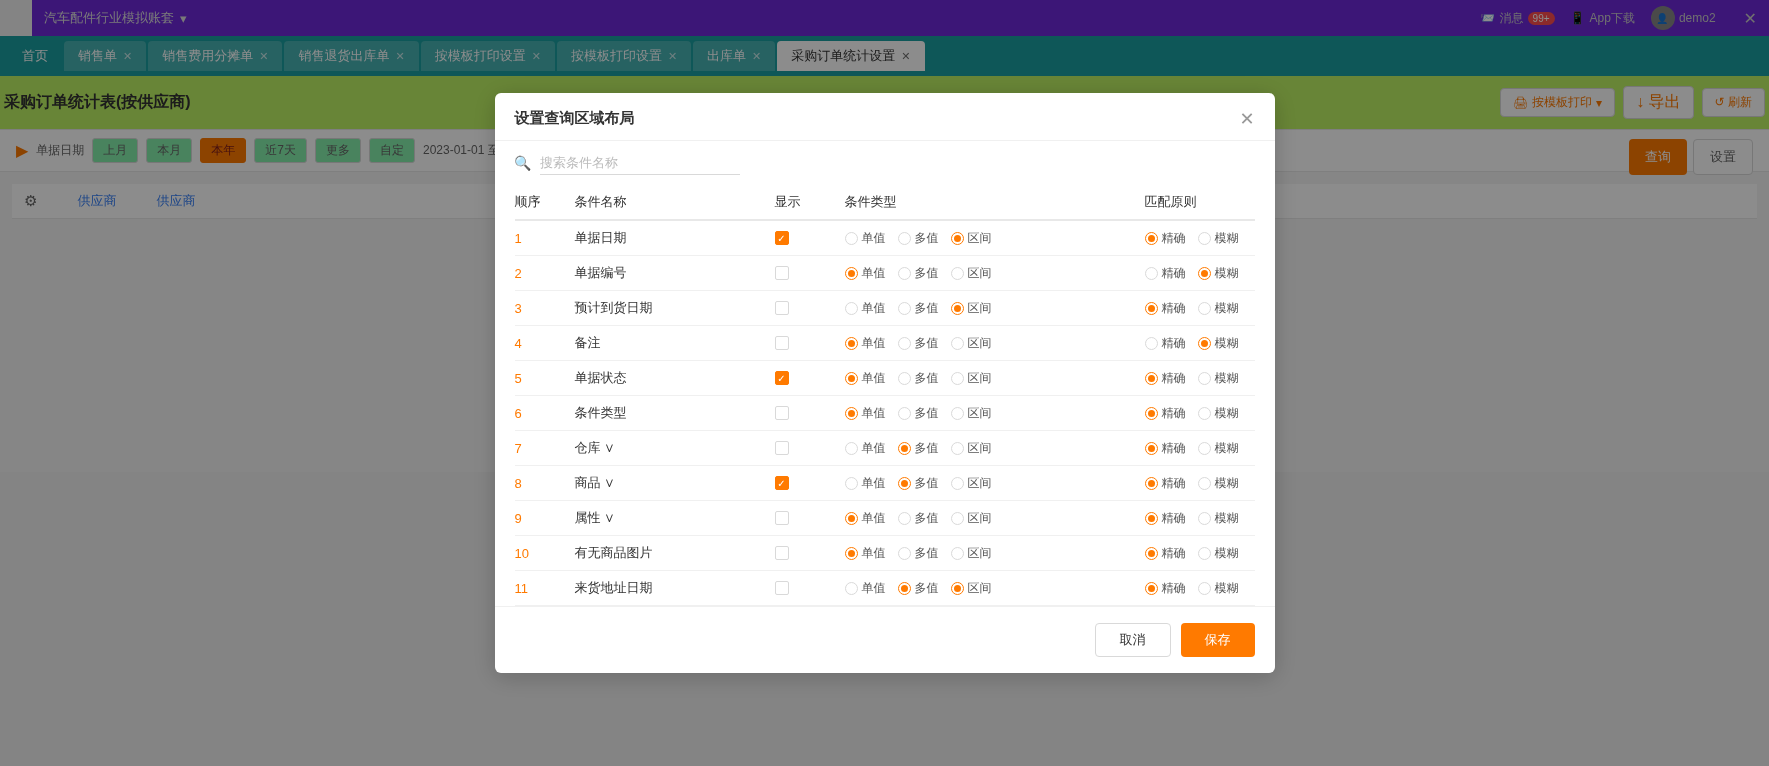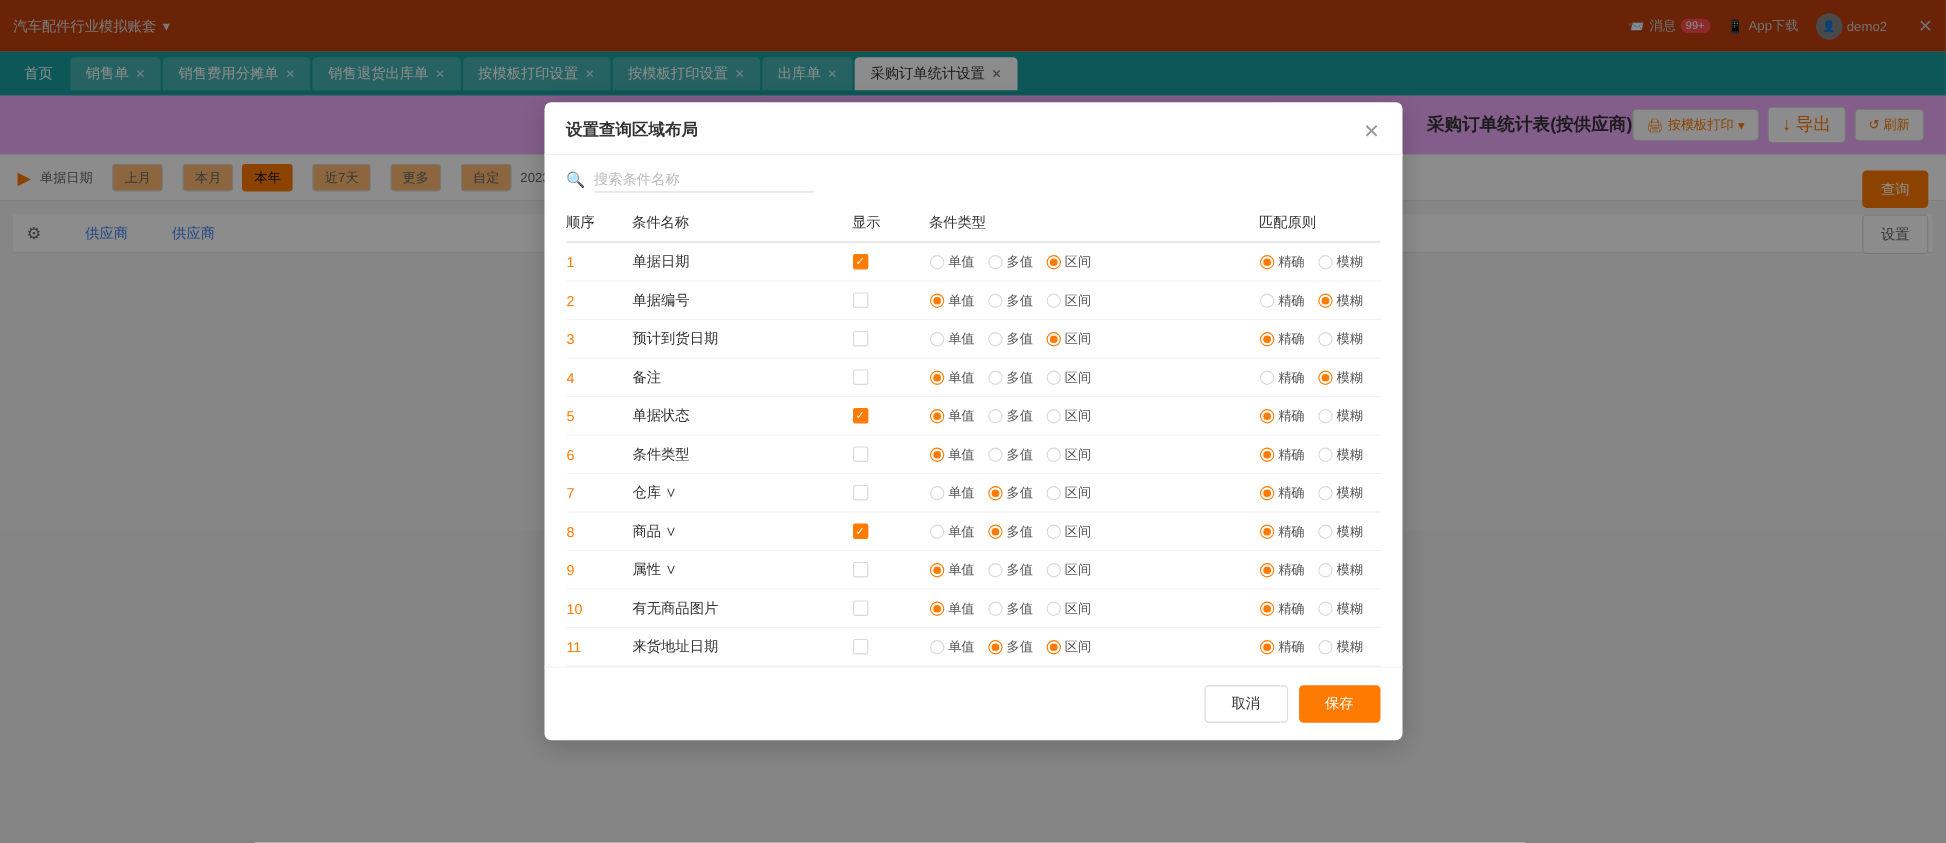"汽车配件行业模拟账套" .top-bar { background: #c2410c -> #6d28d9; height: 47px -> 36px; margin-left: none -> 32px }
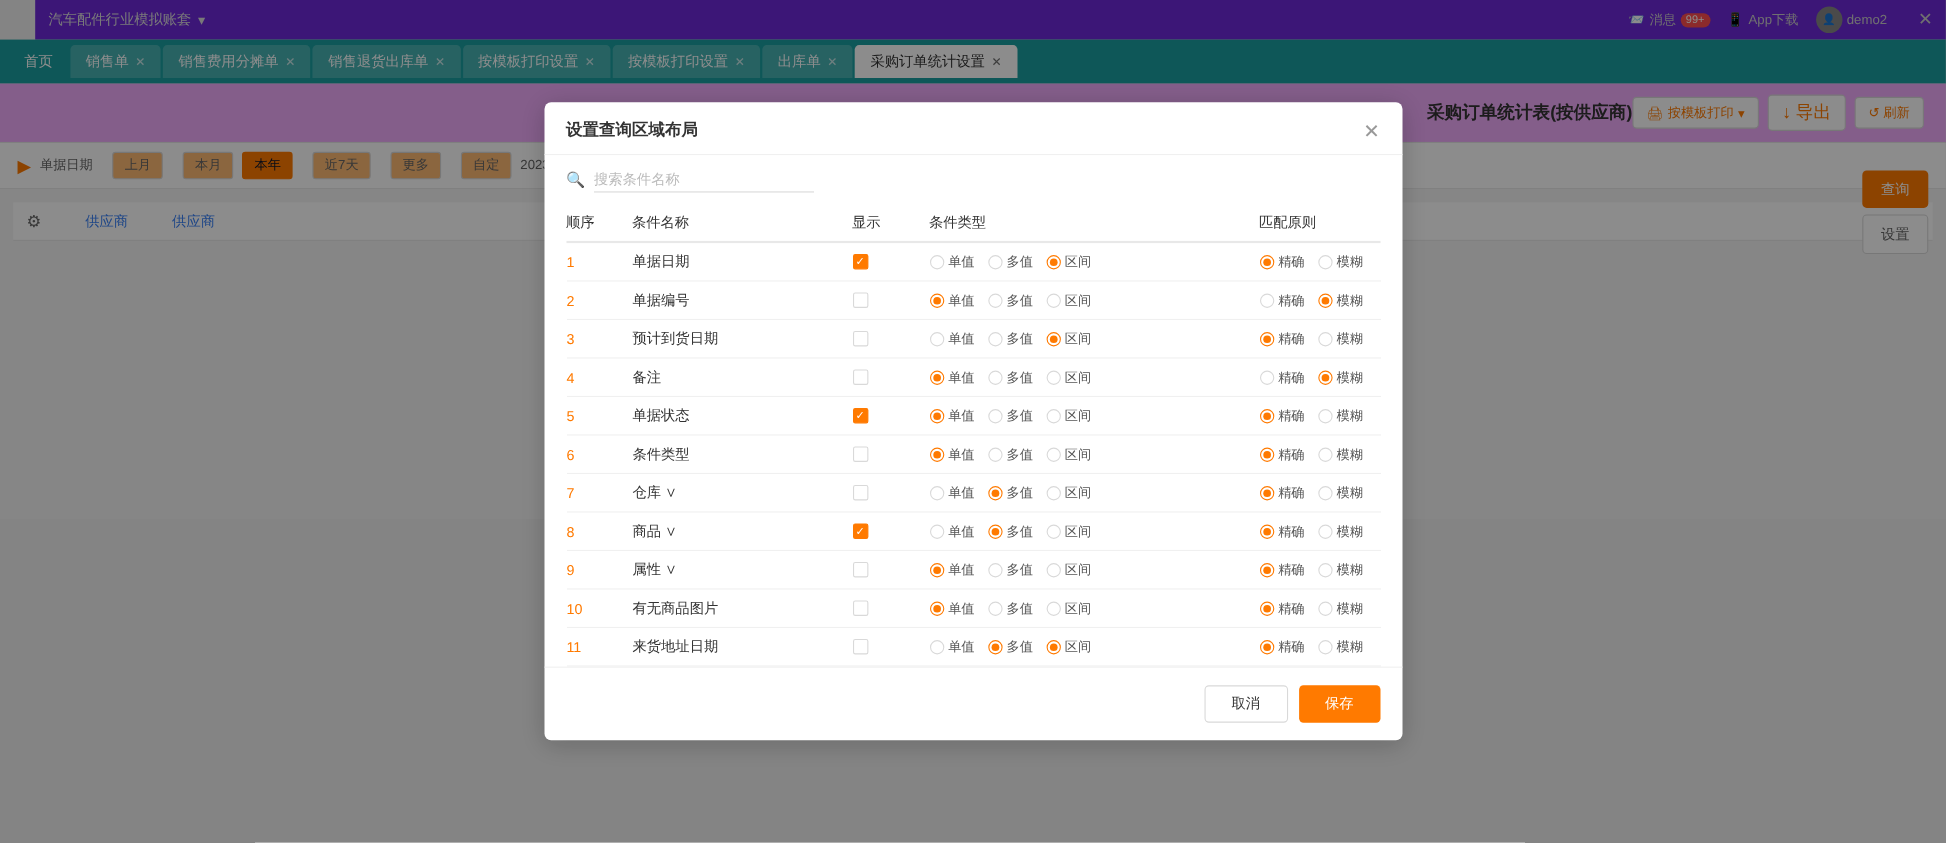"采购订单统计表(按供应商)" .page-header { background: #f0abfc -> #bef264; justify-content: flex-end -> space-between; padding: 10px 20px -> 10px 4px }
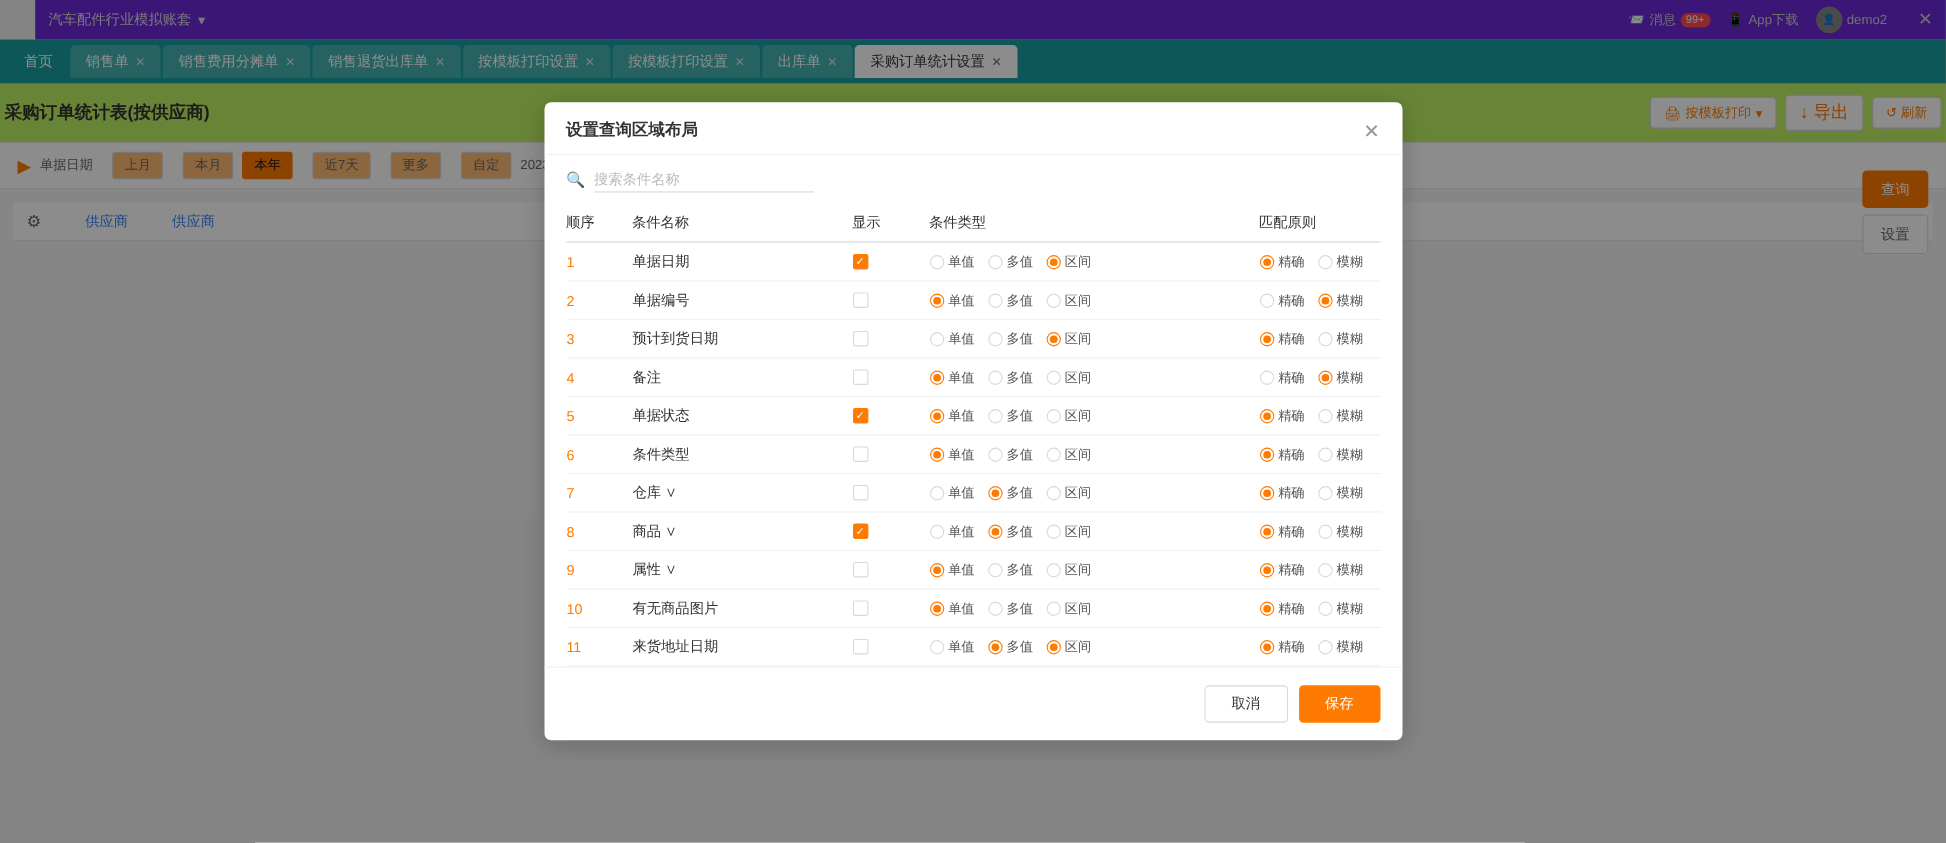"上月" .filter-btn.default { background: #fdba74 -> #86efac; margin-left: 10px -> none }
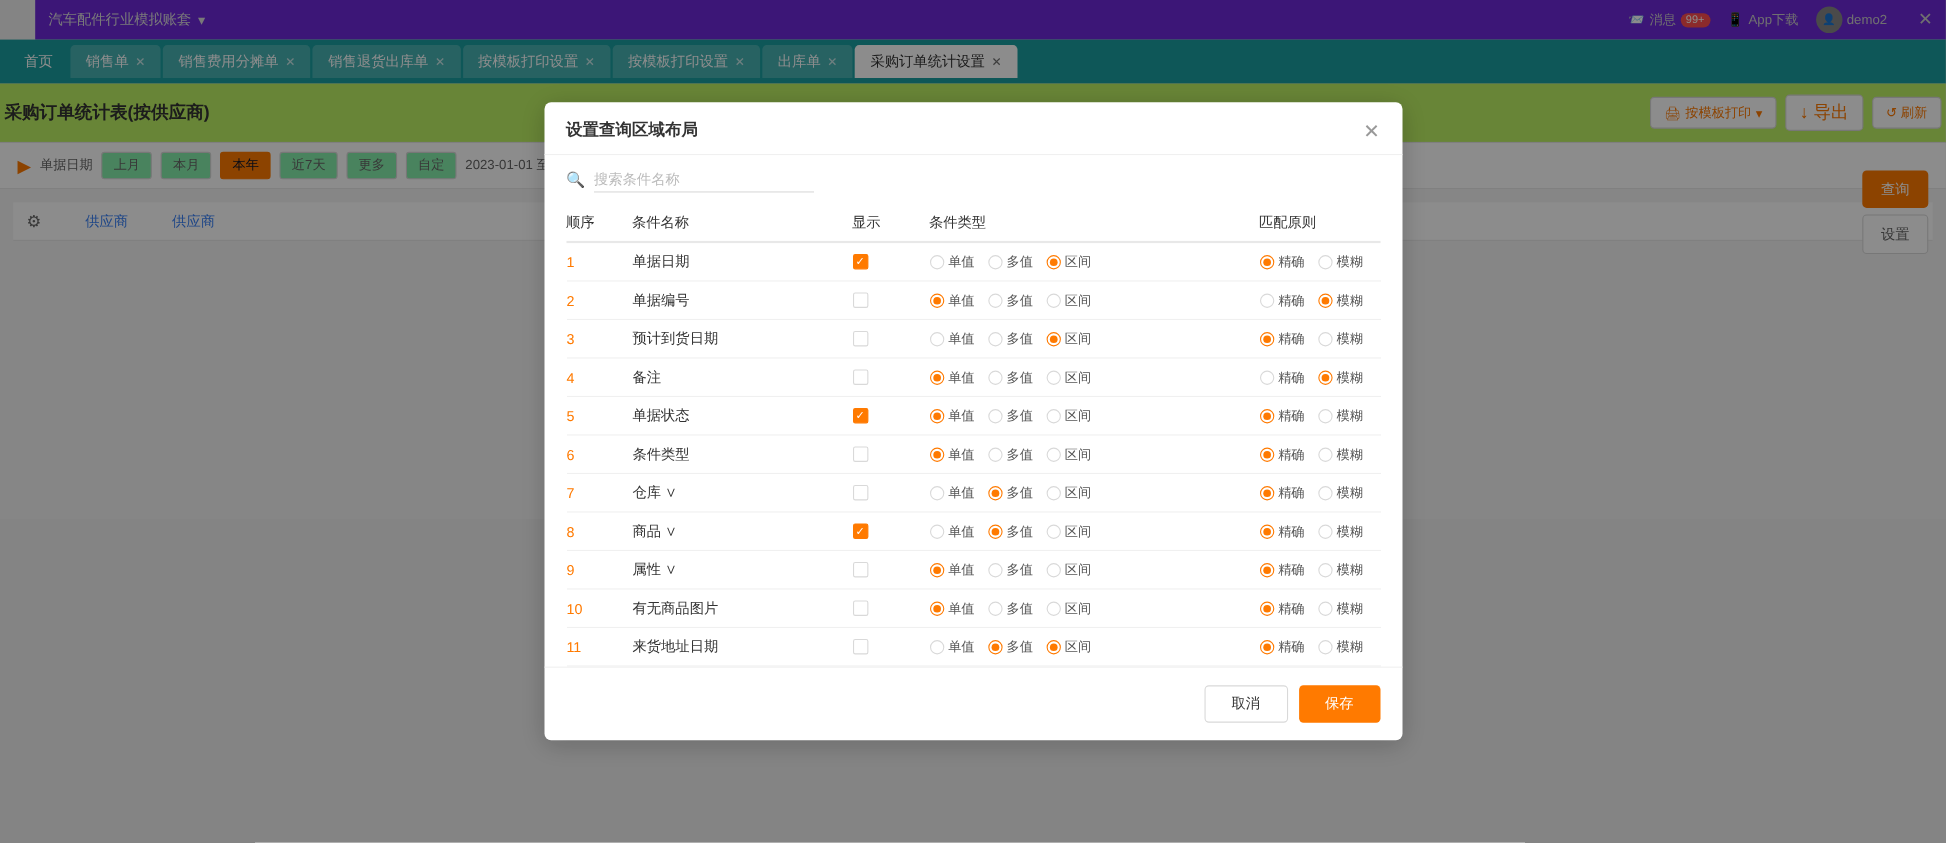"本年" .filter-btn.active { color: #0f172a -> #7f1d1d }
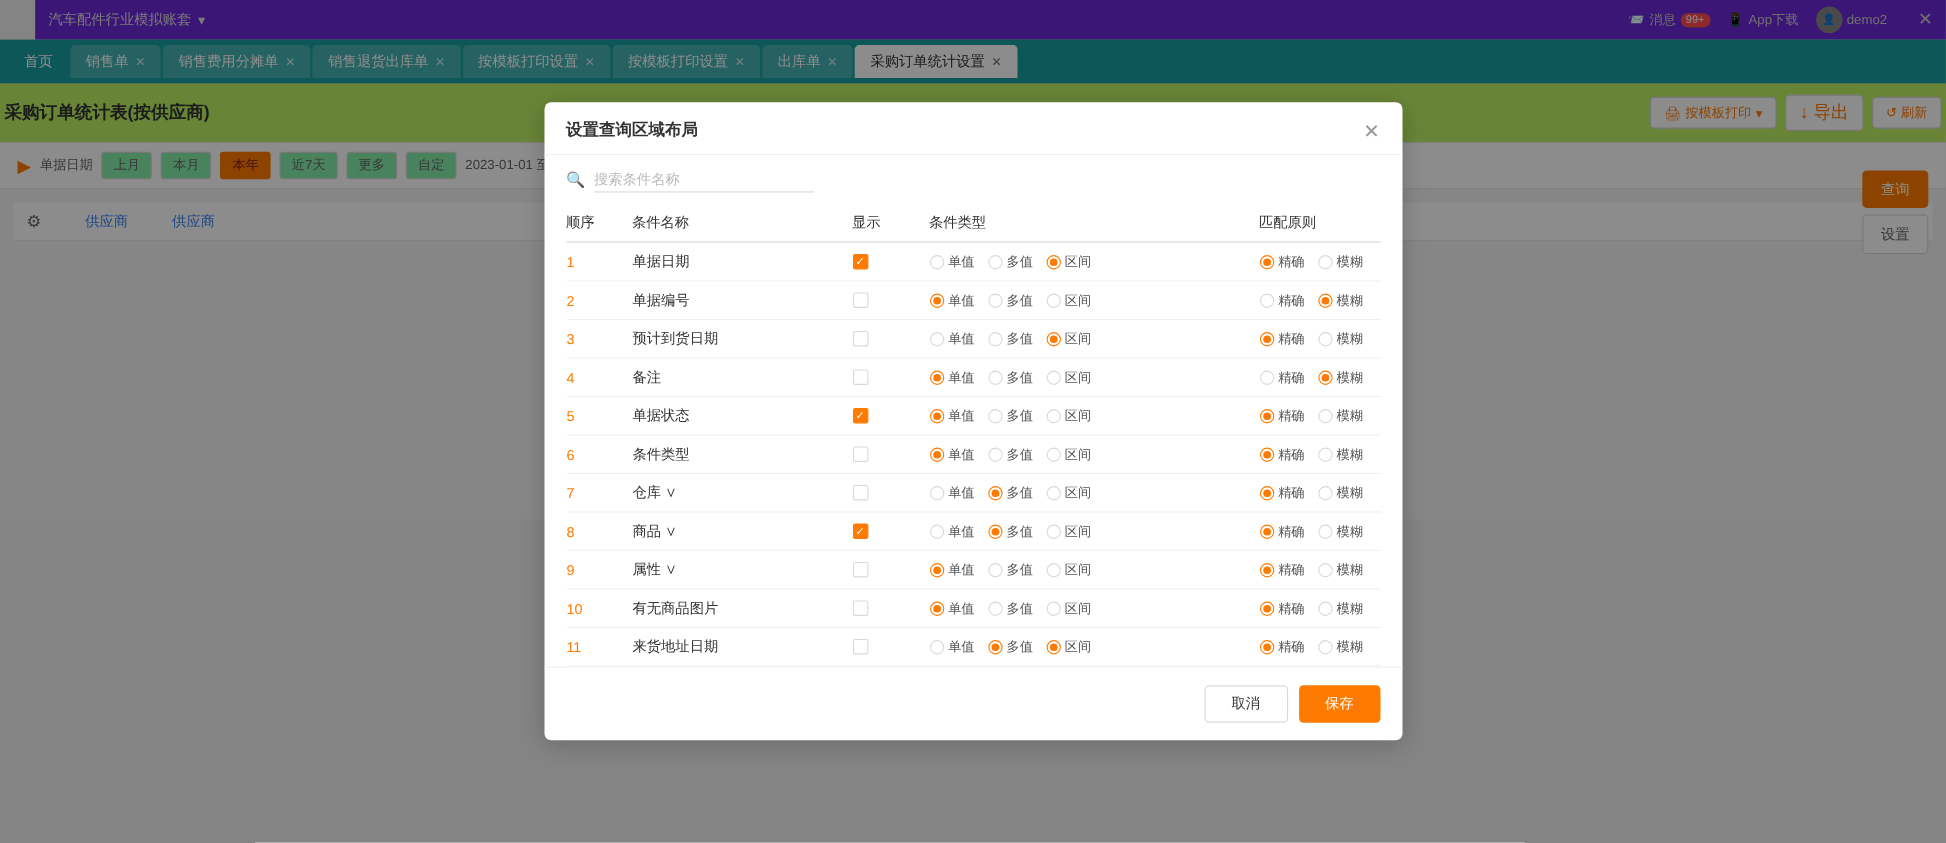"查询" .side-btns { flex-direction: column -> row; top: 155px -> 139px }
